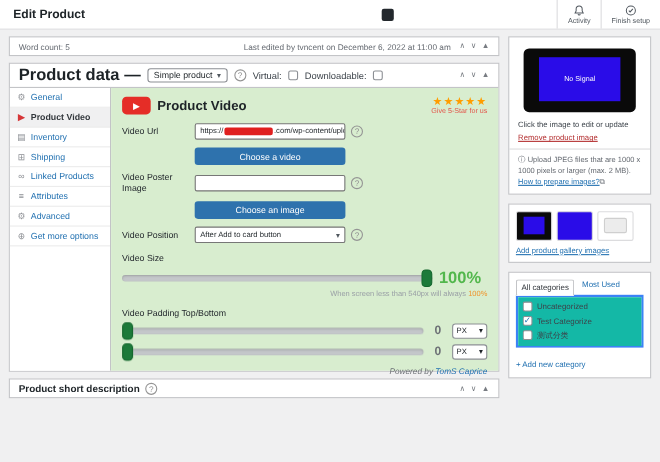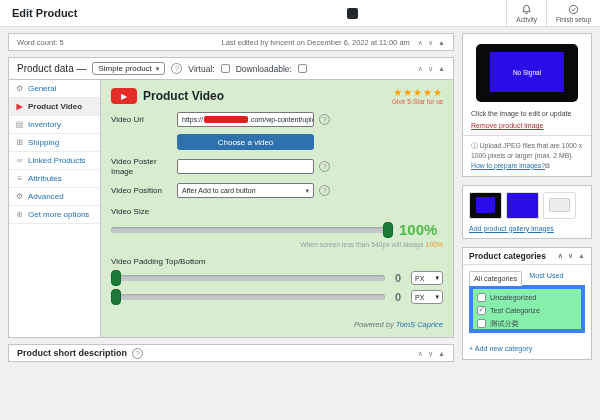"Product data —" .pd-title { font-size: 10px -> 15px; font-weight: normal -> bold }
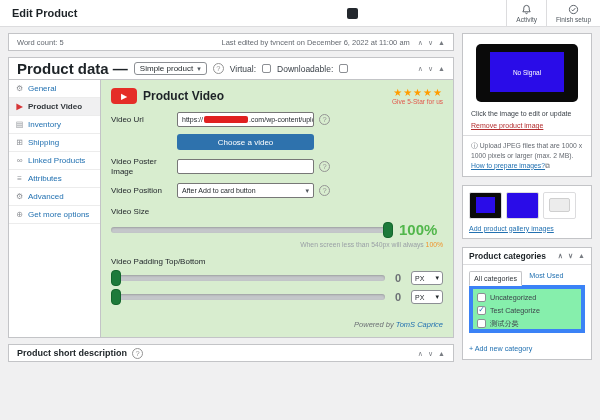"Choose an image" div.frow { html: none -> <div> <span></span> <button>Choose an image</button> </div> }
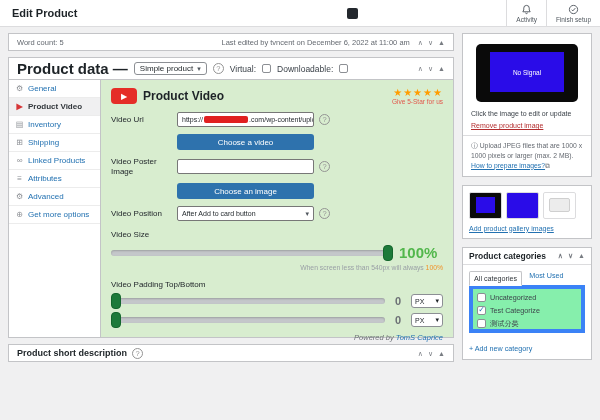"Product categories" div.rp-header { html: <div> <span>Product categories</span> <span> <span>∧</span> <span>∨</span> <span>▲</span> </span> </div> -> none }
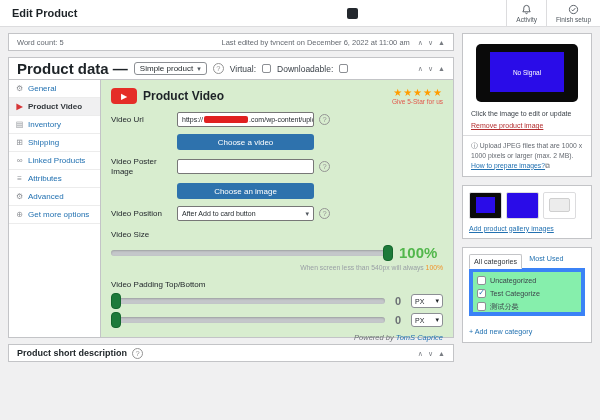"Uncategorized" .cat-box { background: #86efac -> #14b8a6; border: 4px solid #3b82f6 -> 2px solid #3b82f6 }
